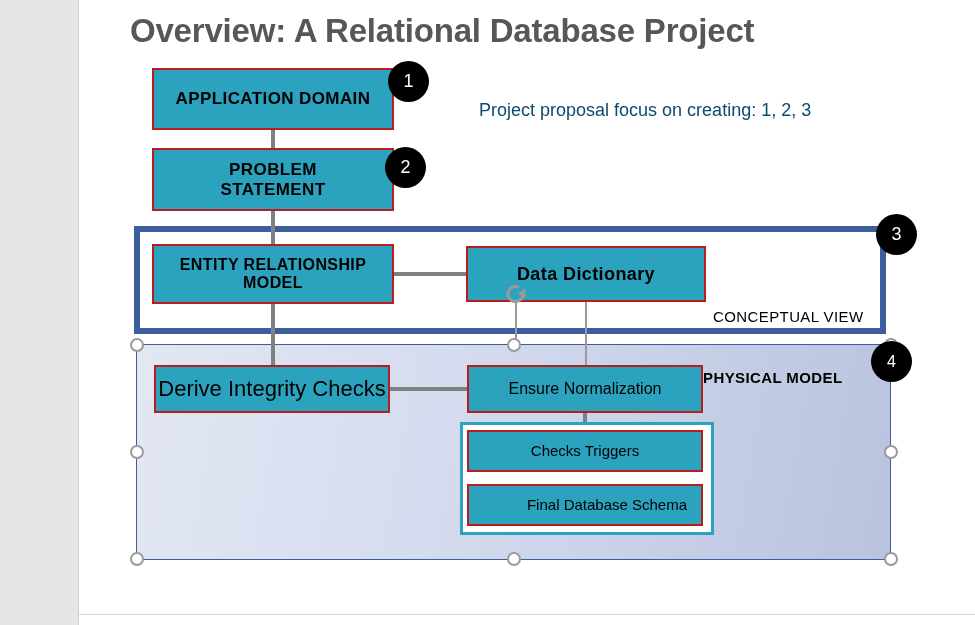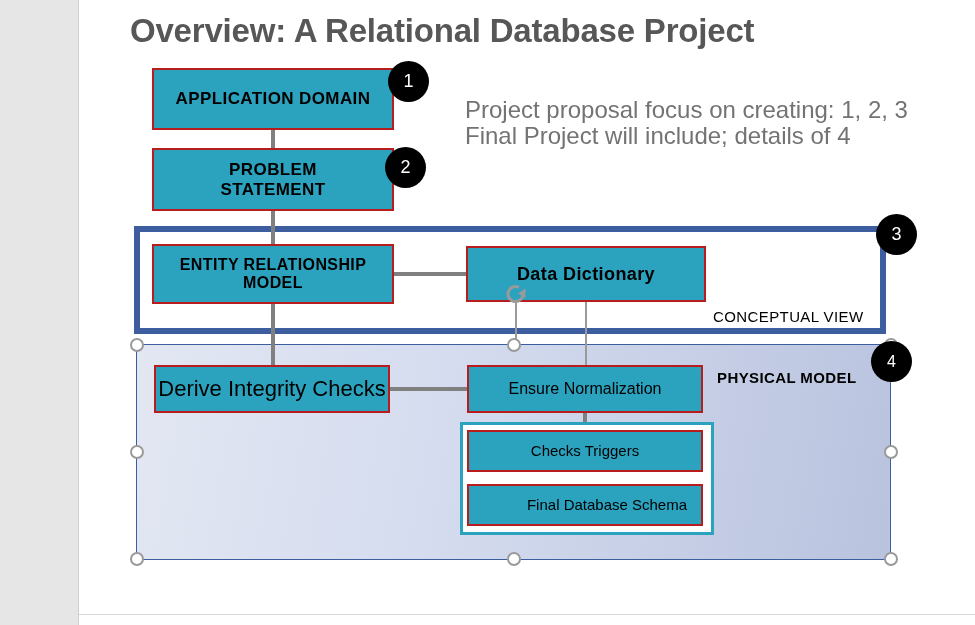"Project proposal focus on creating:" .note { color: #737373 -> #0c4a6e; font-size: 24px -> 18px; left: 386px -> 400px }
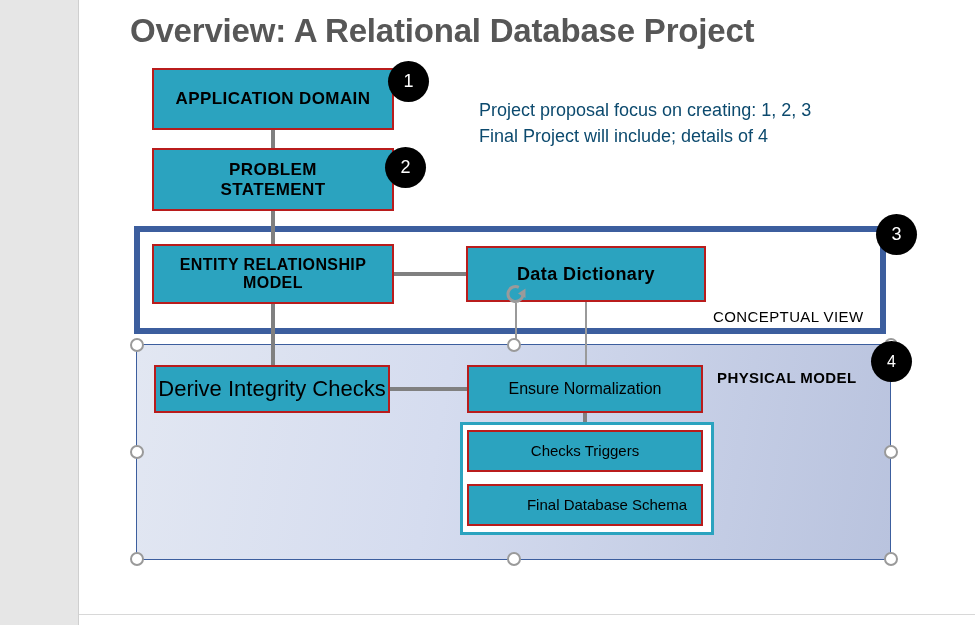"Final Project will include; details" div { html: <div>Final Project will include; details of 4</div> -> none }
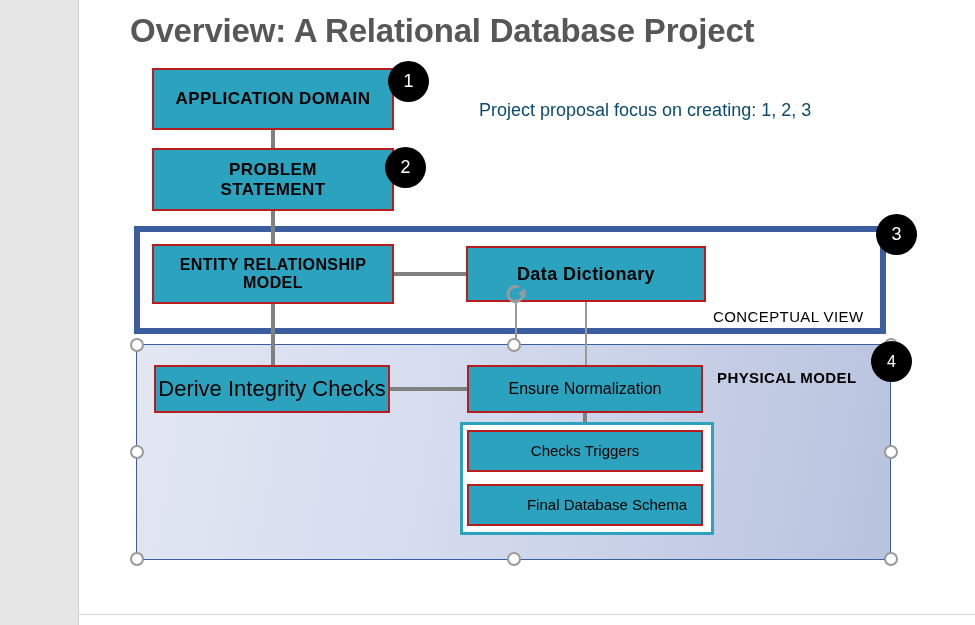"PHYSICAL MODEL" .physical-label { left: 638px -> 624px }
